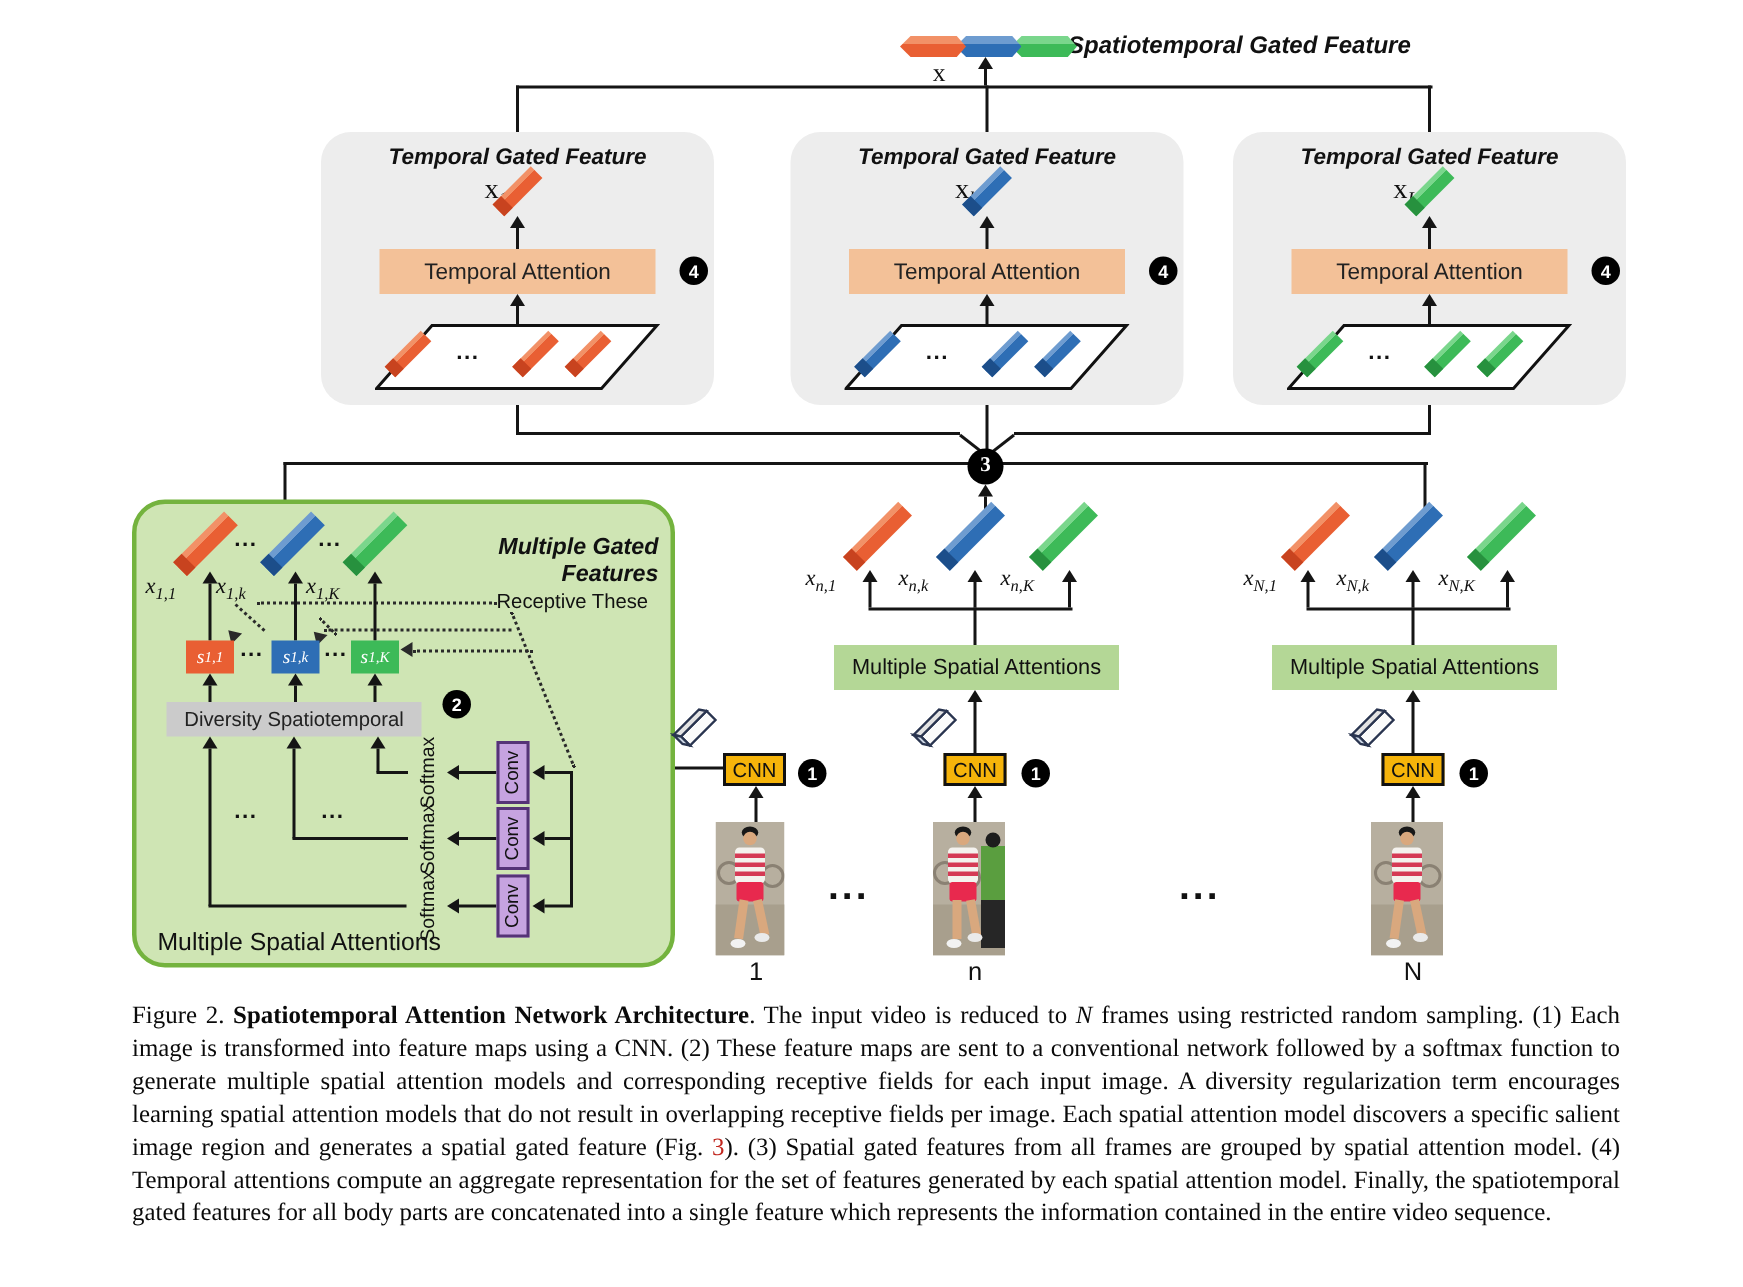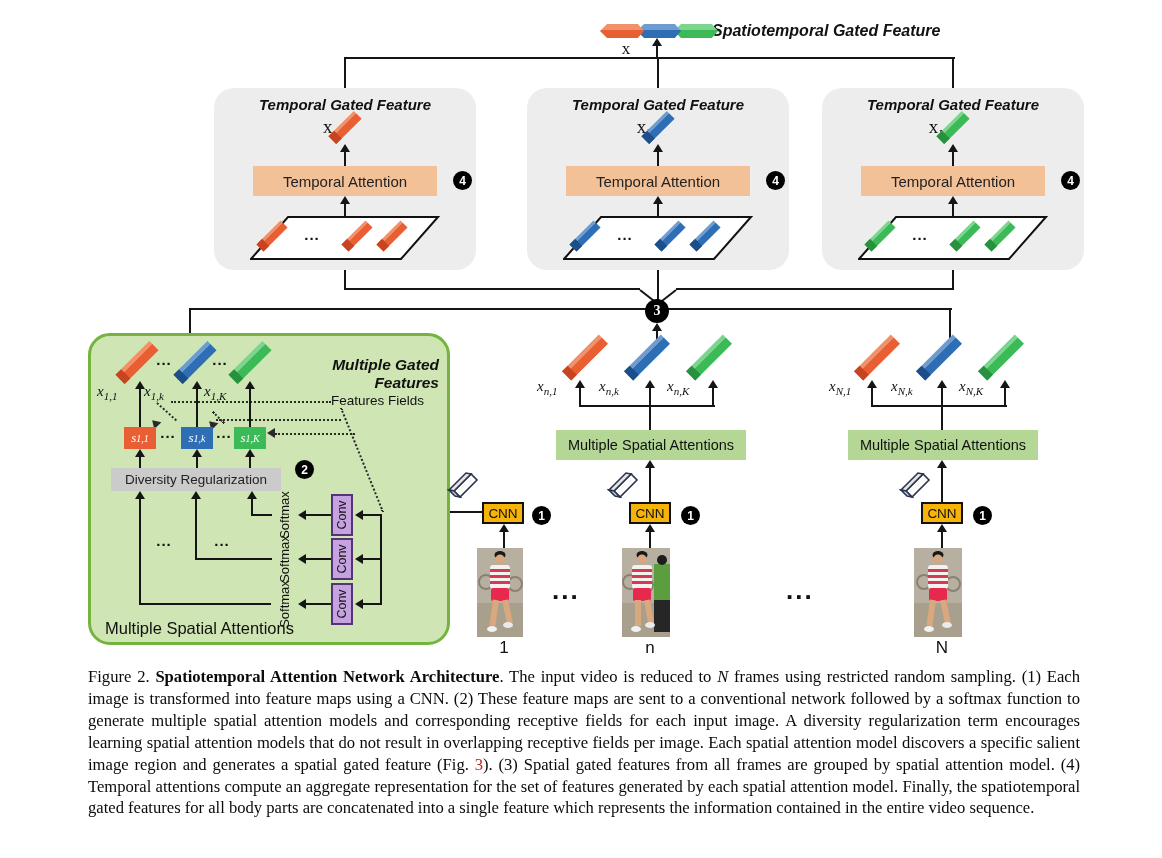"Features Fields" div.rf { text: Features Fields -> Receptive These }
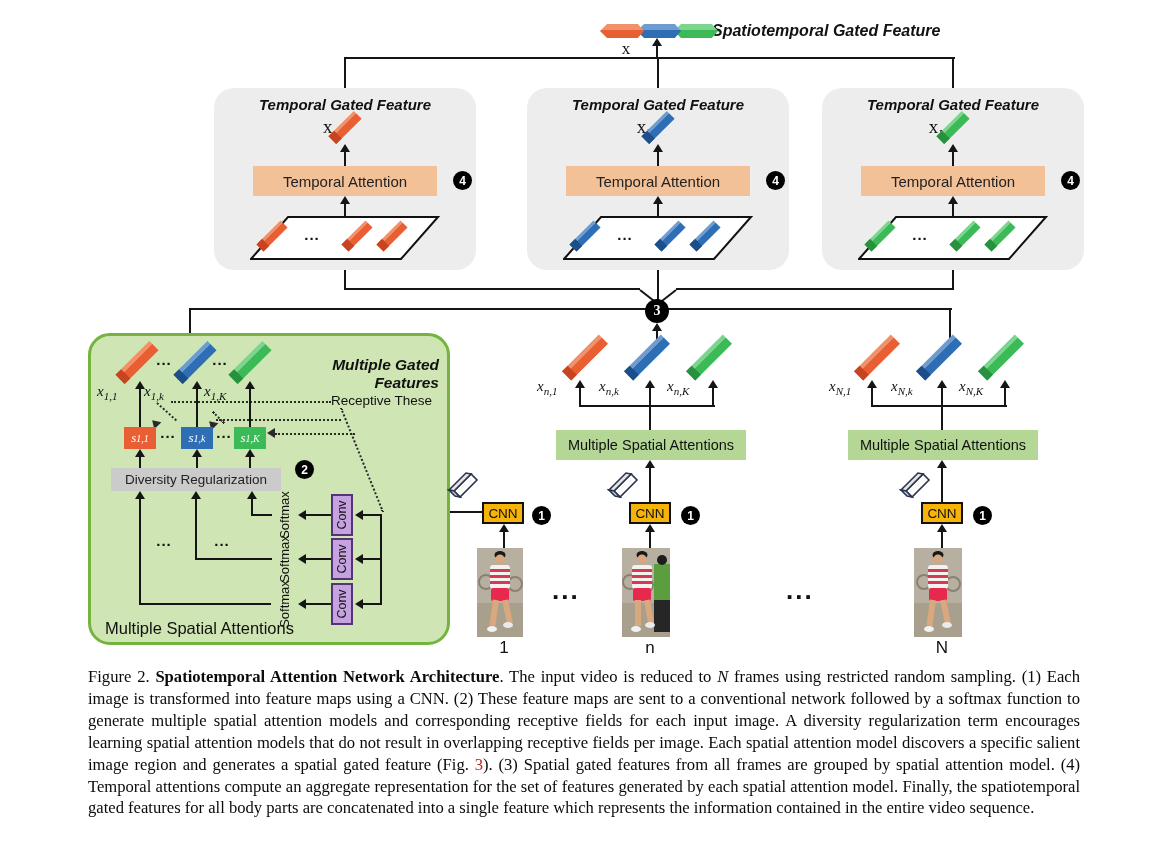"Diversity Regularization" div.dr { text: Regularization -> Spatiotemporal }
